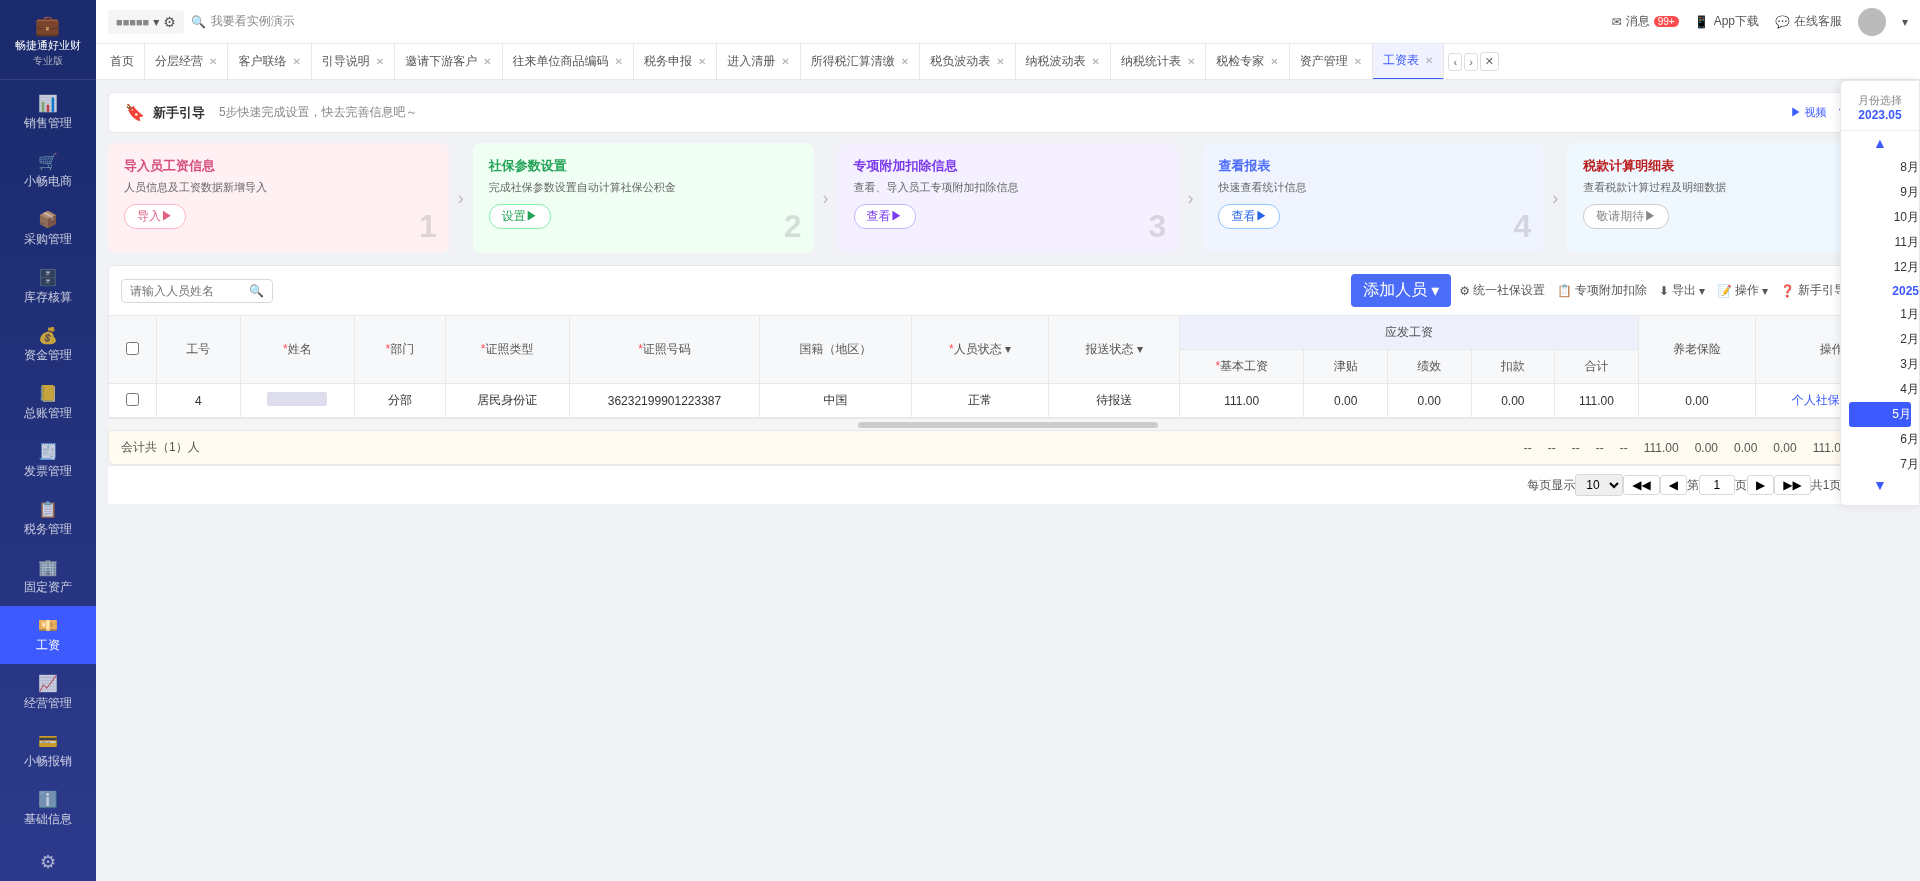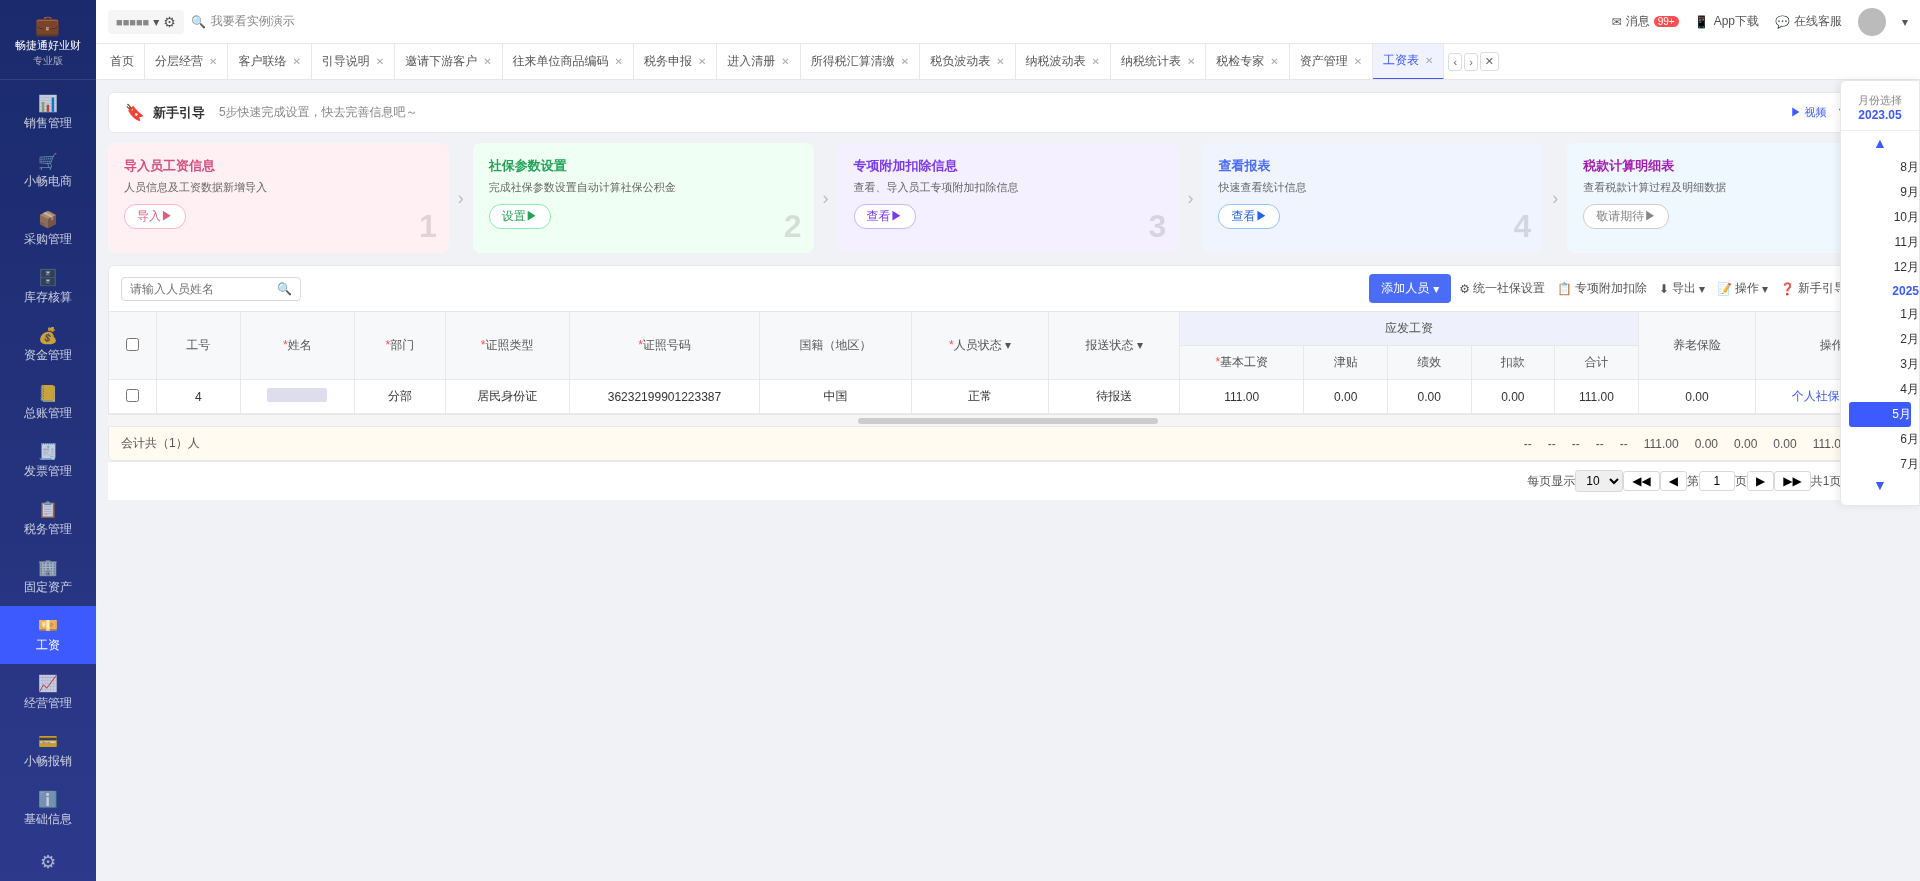"税款计算明细表" div.step-title { color: #a21caf -> #b91c1c }
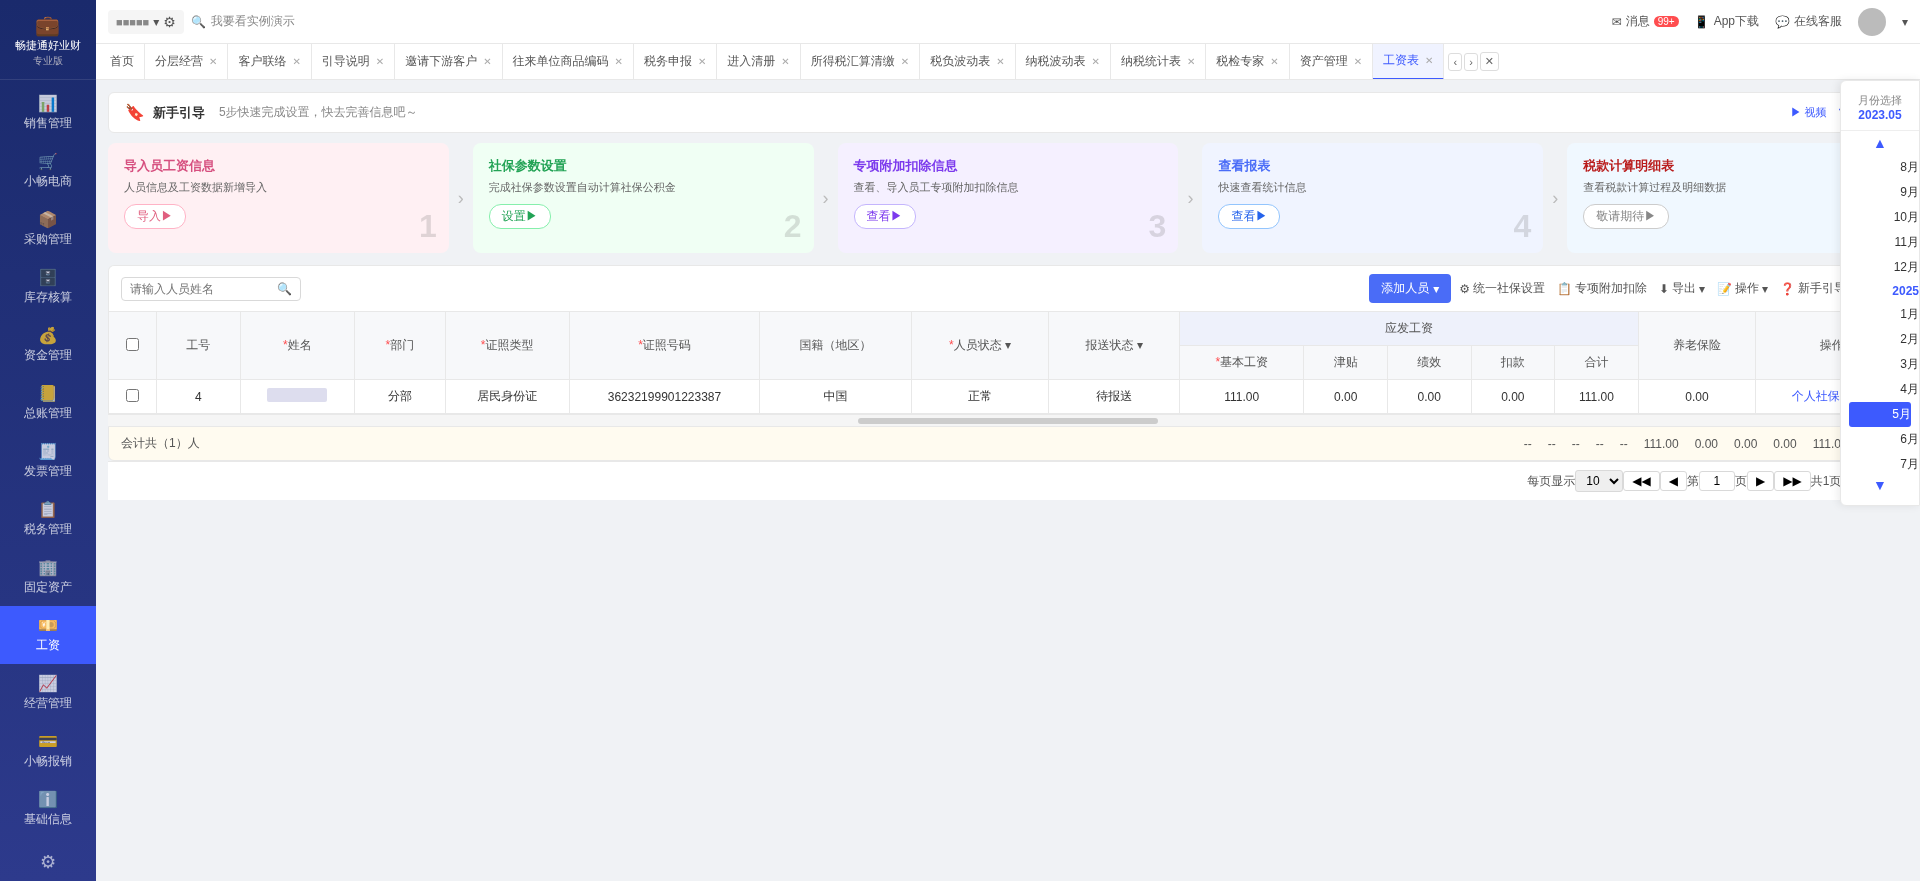"请输入人员姓名" .search-input-wrap { width: 180px -> 152px }
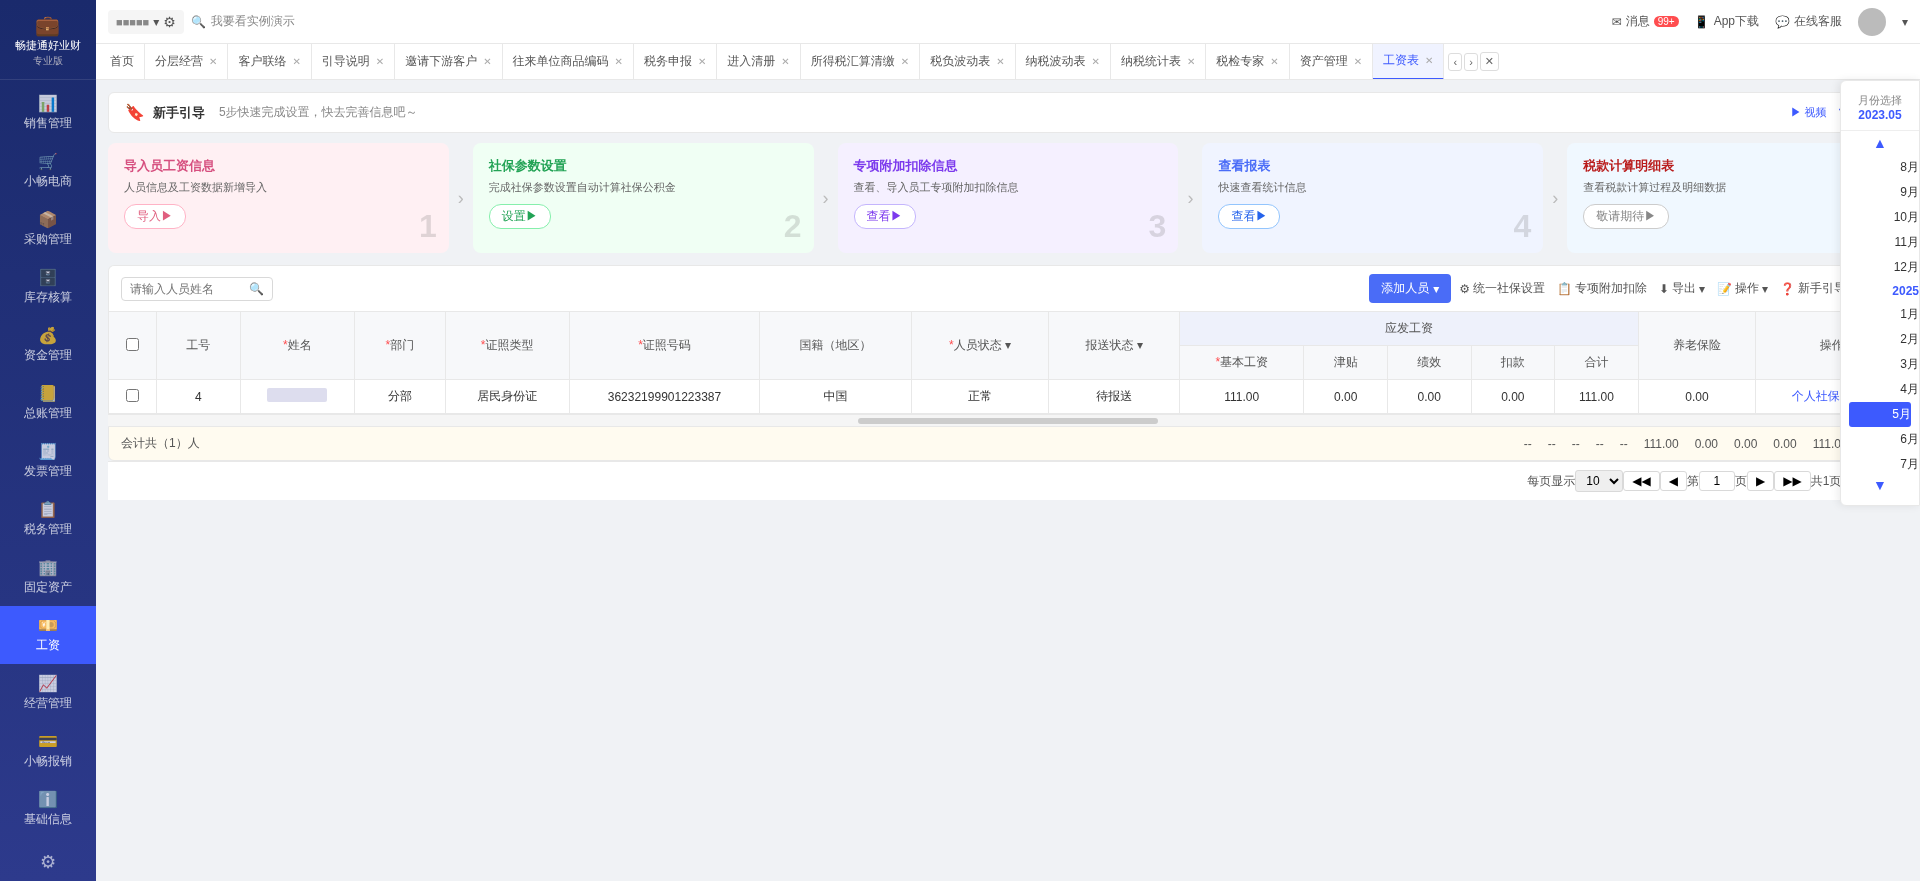"添加人员" .add-btn { font-size: 12px -> 16px }
